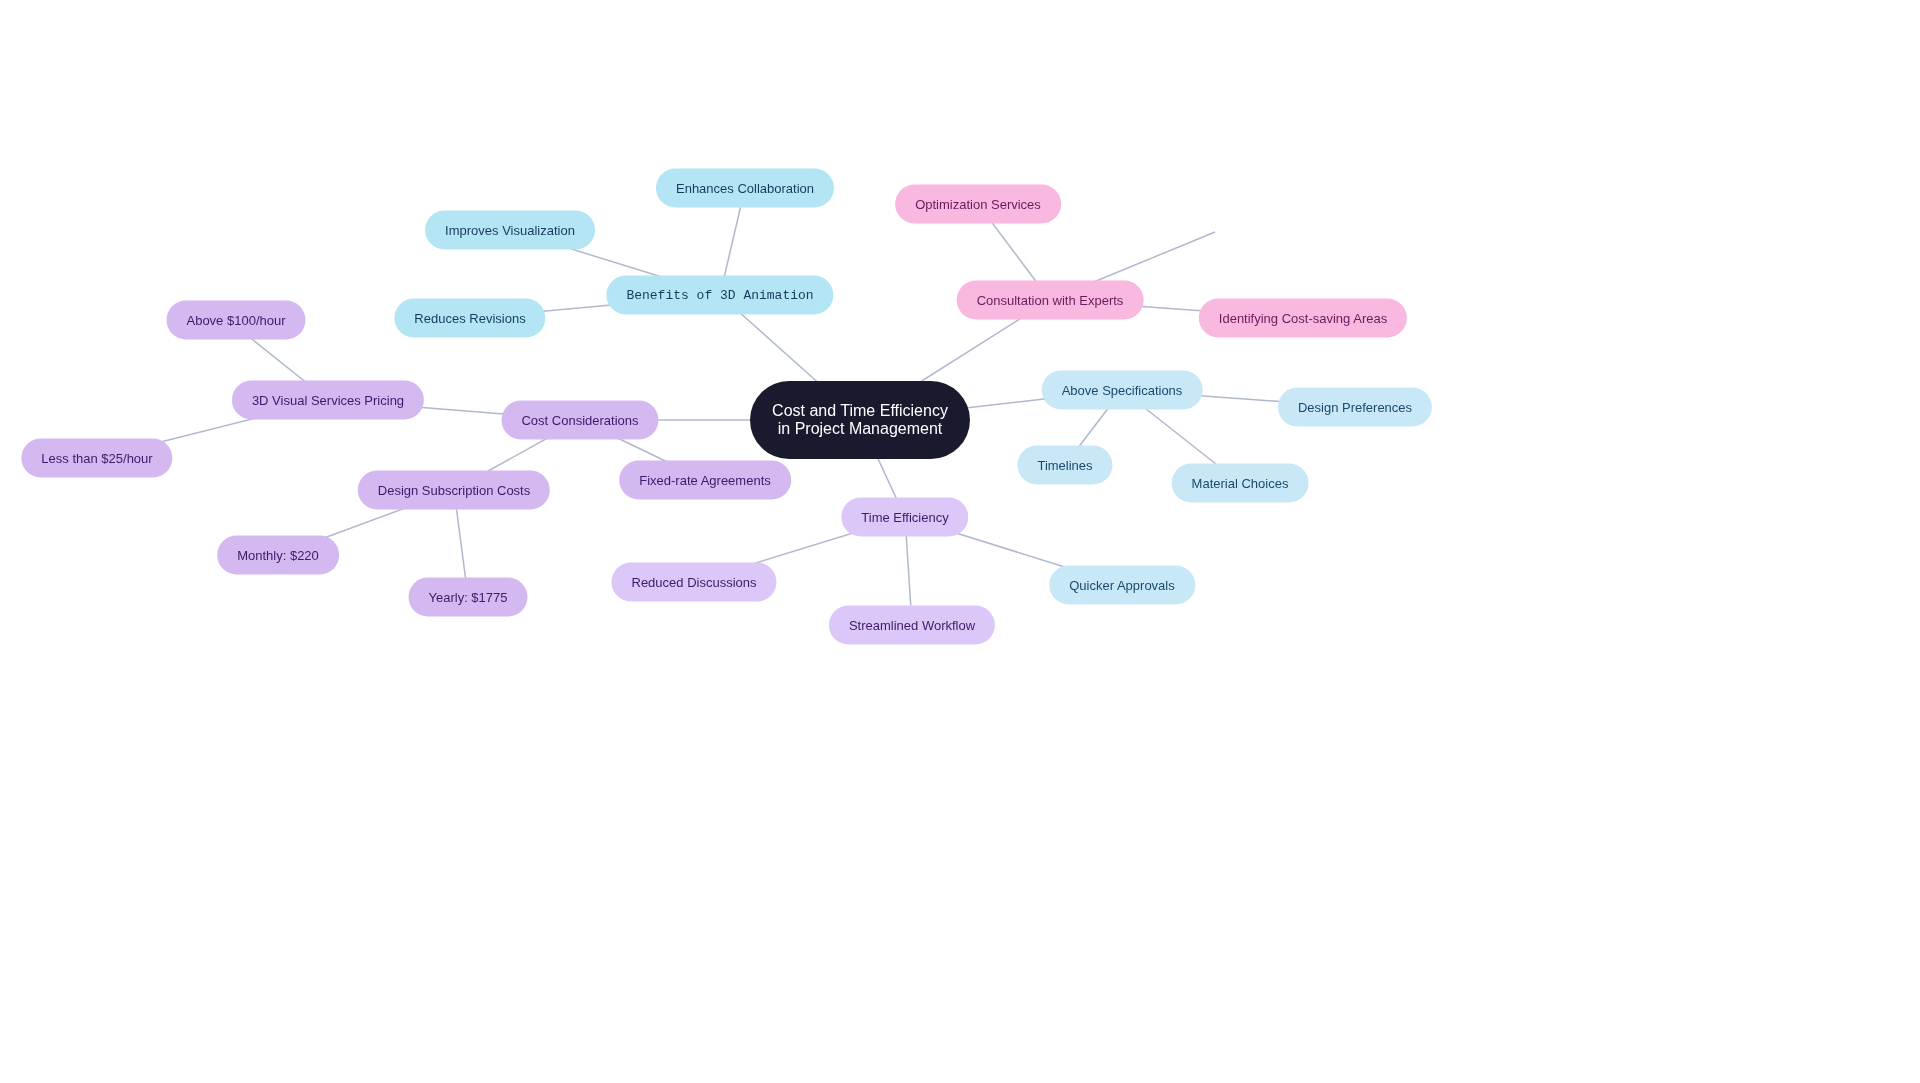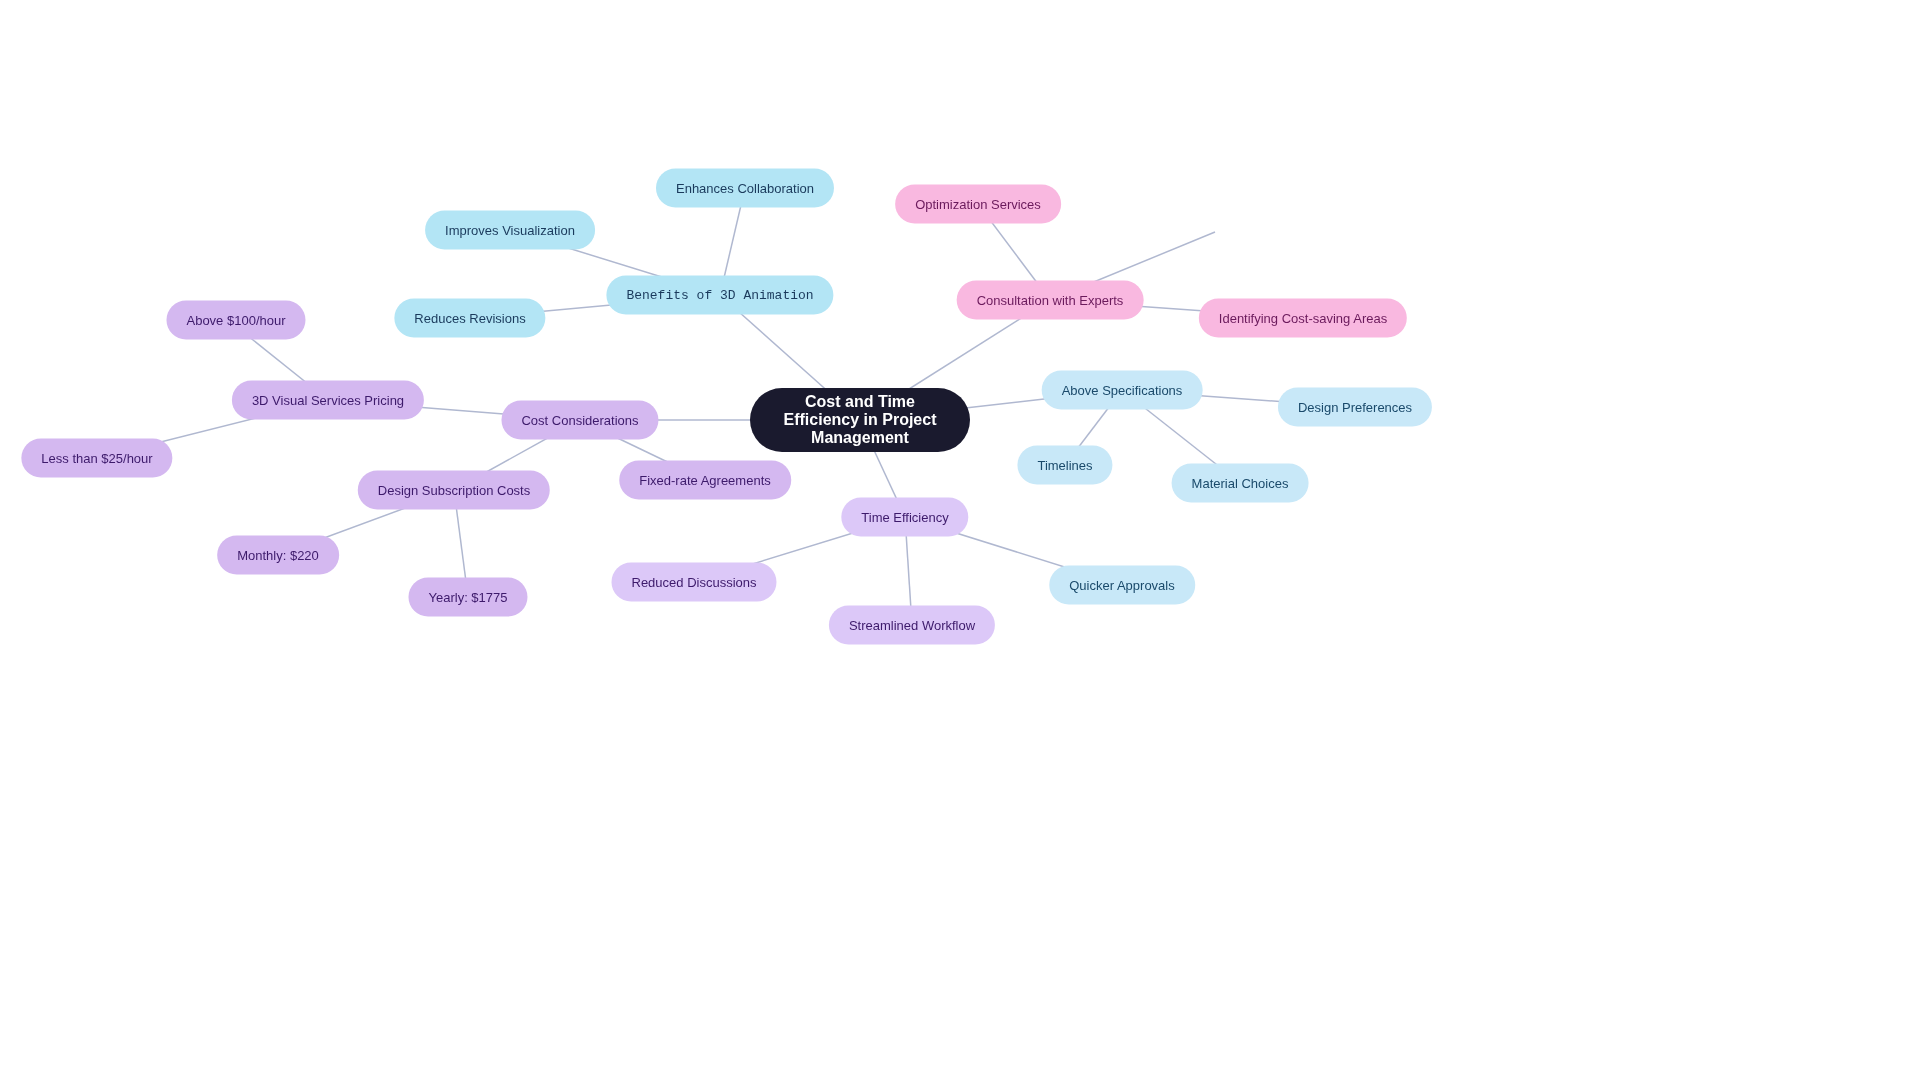"Cost and Time Efficiency in" .node-center { font-weight: 700 -> 400; height: 64px -> 78px }
